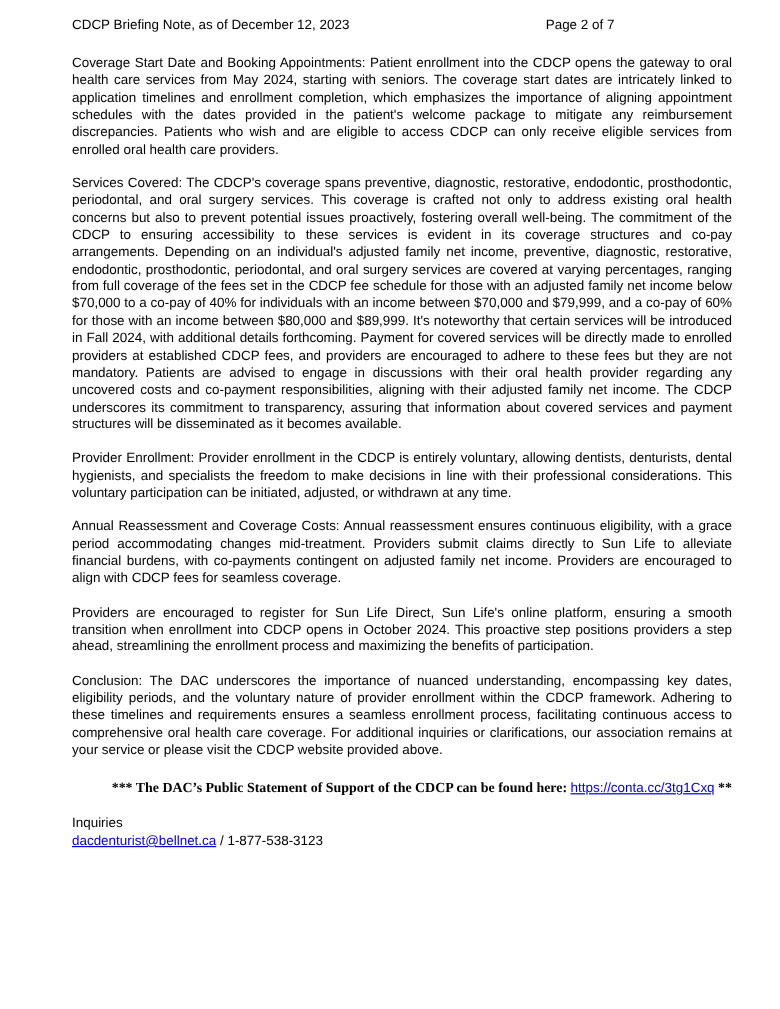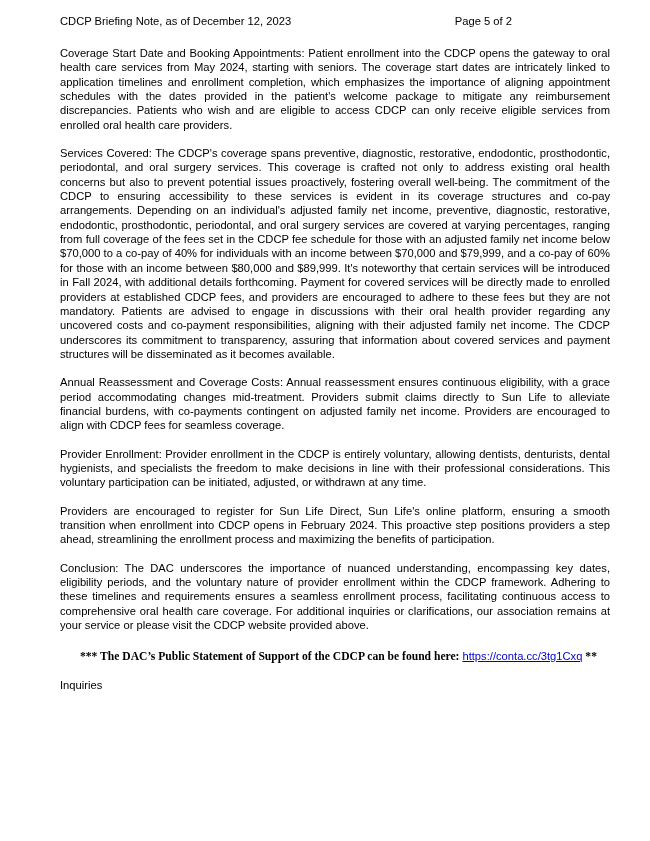"Page 5 of 2" span.hdr-right { text: 5 of 2 -> 2 of 7 }
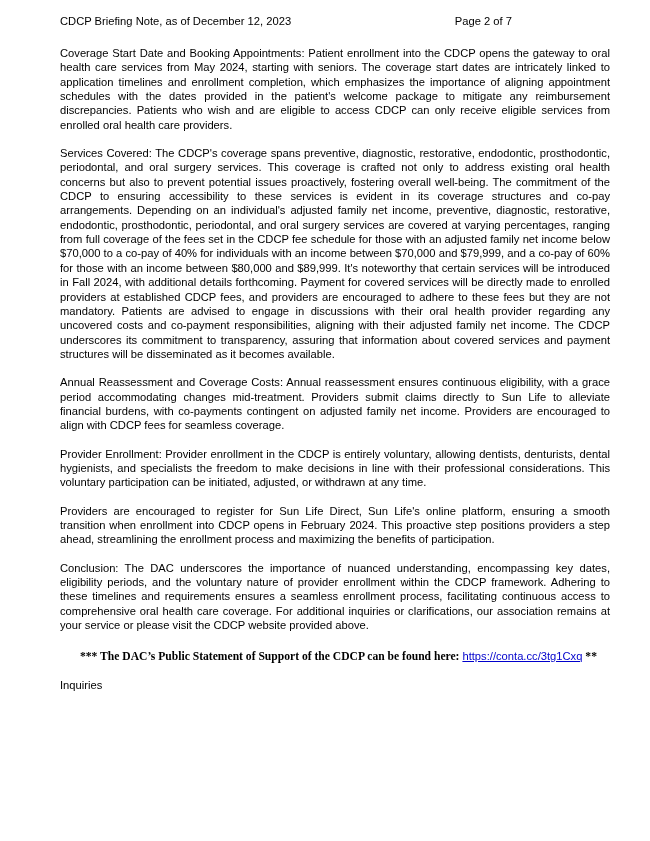"Annual Reassessment and Coverage Costs:" p.para { order: before "Provider Enrollment: Provider enrollment" -> after "Provider Enrollment: Provider enrollment" }
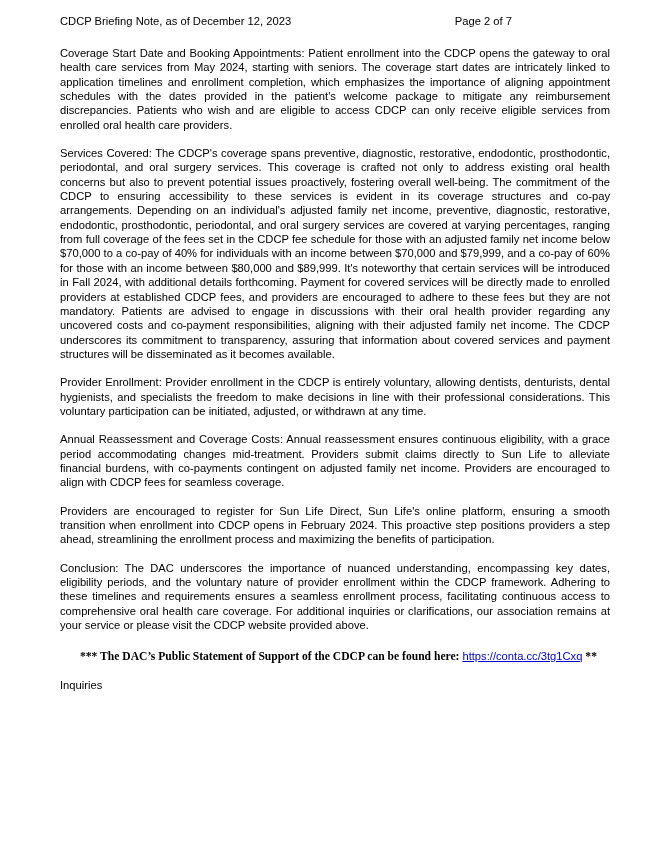"Providers are encouraged to register" p.para { text: February -> October }
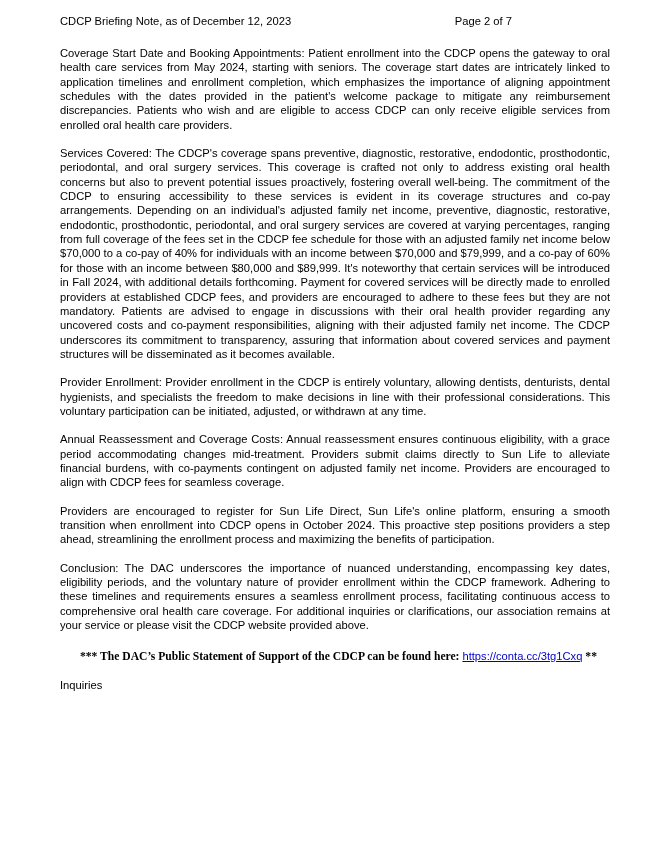"*** The DAC’s Public Statement" .statement { text-align: left -> right }
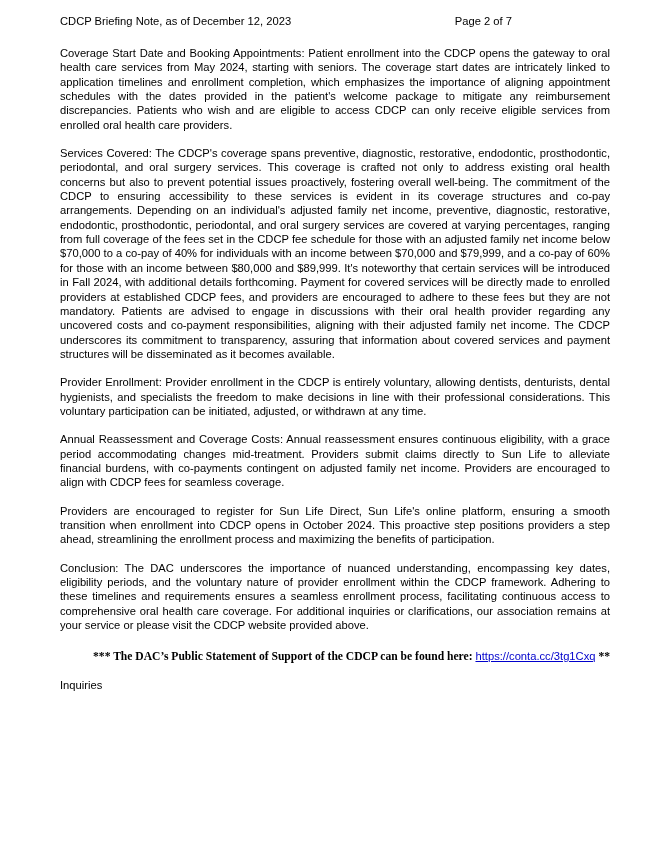"dacdenturist@bellnet.ca / 1-877-538-3123" div { html: none -> <div><a>dacdenturist@bellnet.ca</a><span> / </span><span>1-877-538-3123</span></div> }
